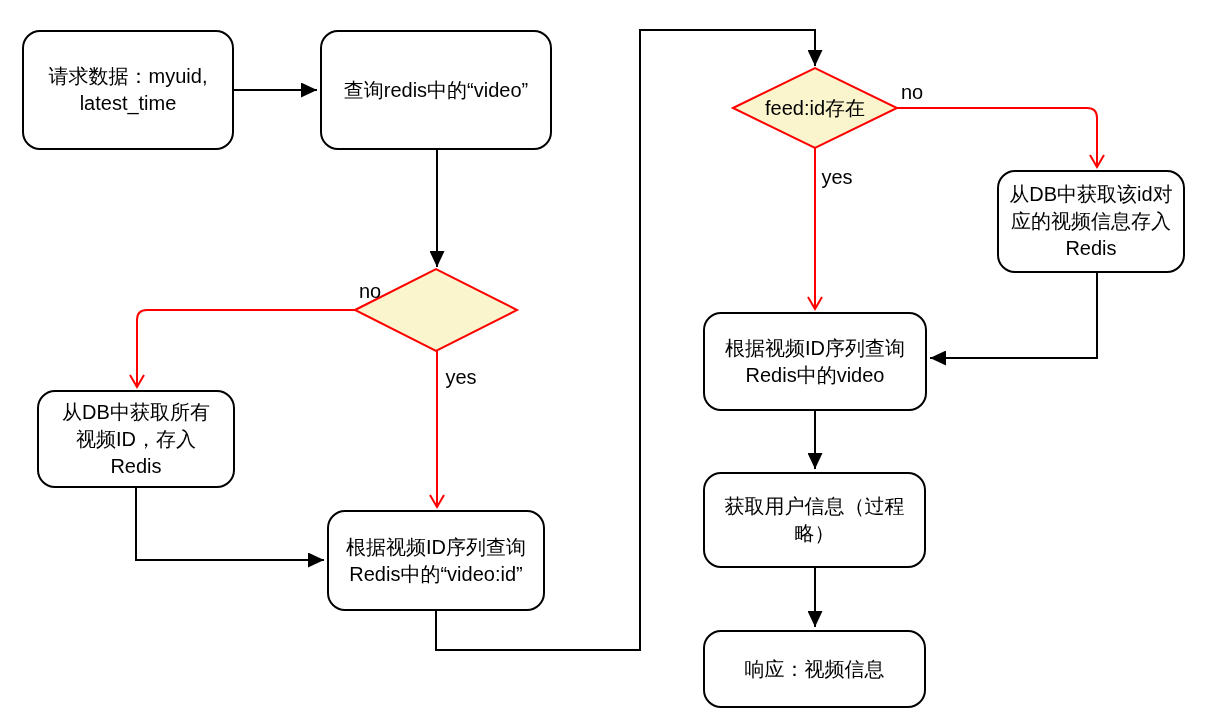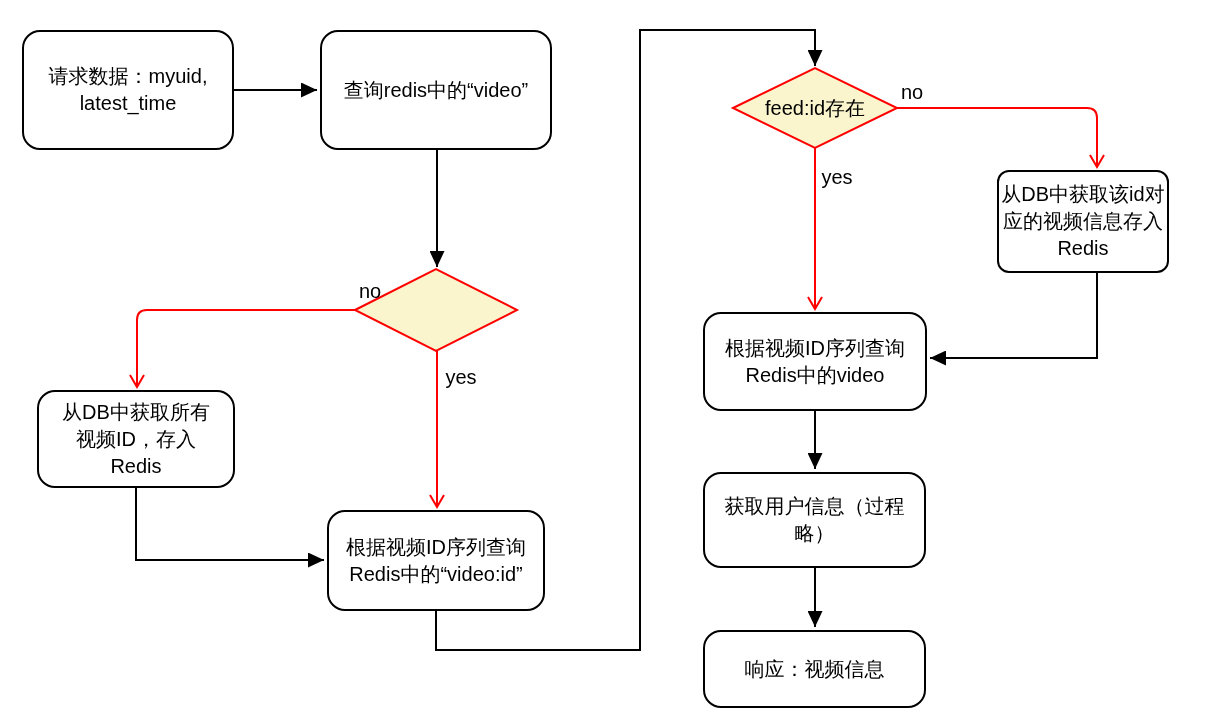"从DB中获取该id对" div.node { border-radius: 12px -> none; width: 172px -> 188px }
